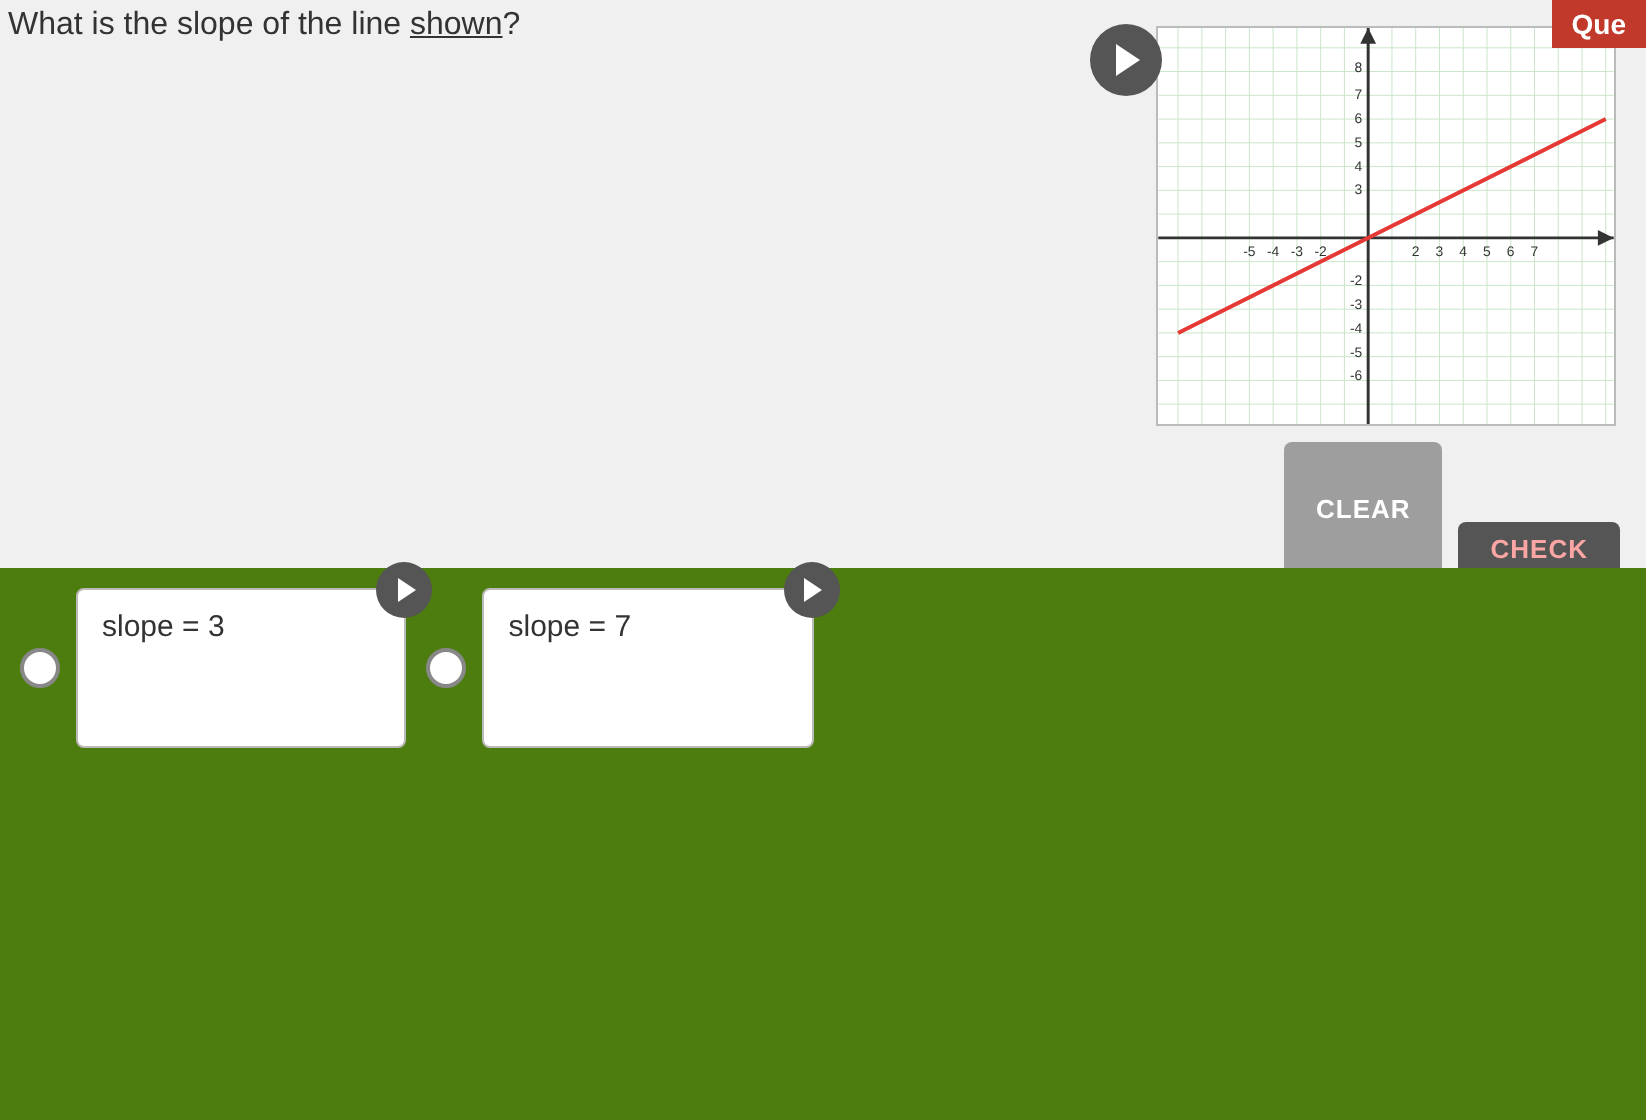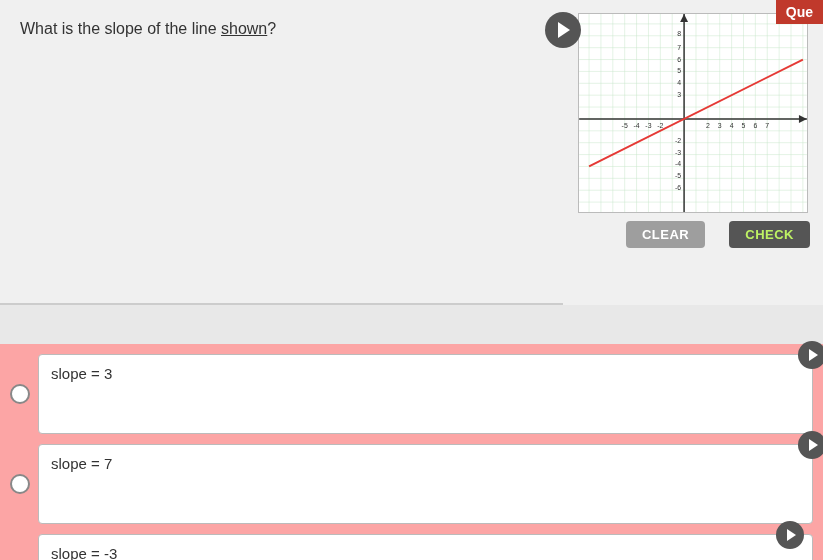"What is the slope of" div { padding: 20px -> 4px }
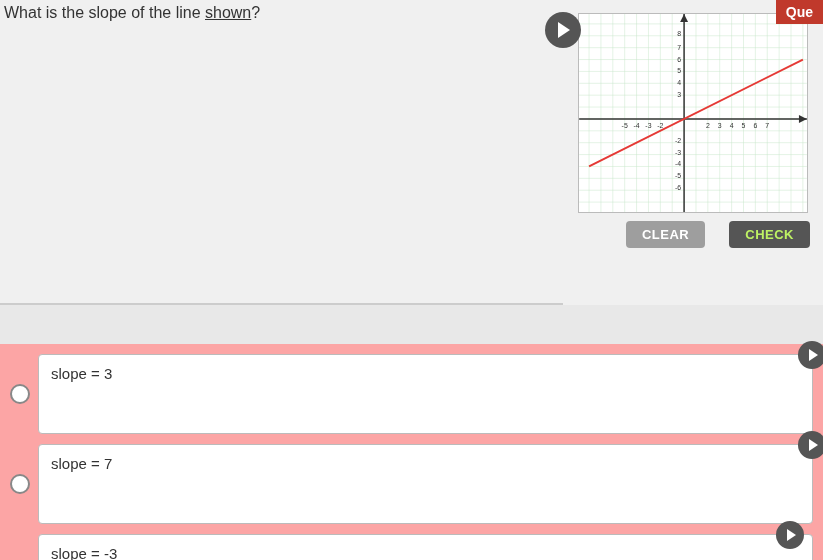"CLEAR" .buttons-row { gap: 24px -> 8px }
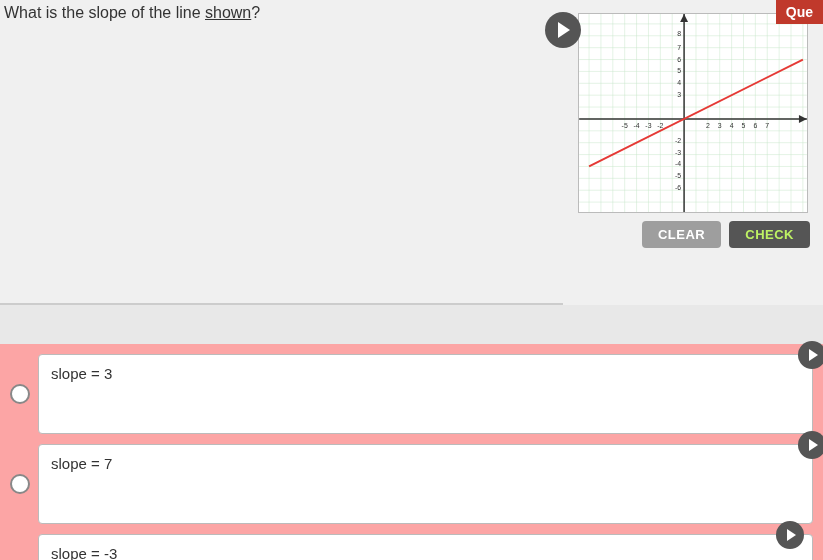"CHECK" .check-btn { color: #bef264 -> #fca5a5; margin-top: none -> 40px }
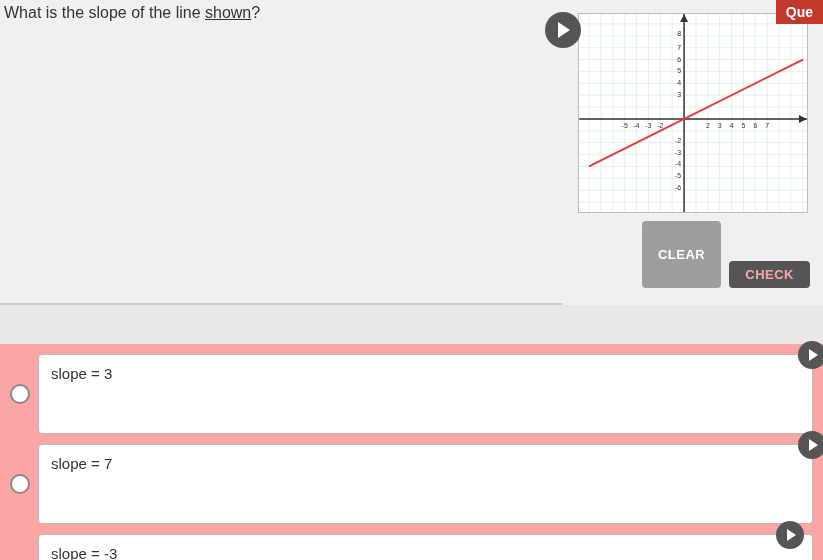"slope = 3" .answers-area { background: #fca5a5 -> #4d7c0f; grid-template-columns: 1fr -> 1fr 1fr 1fr 1fr; height: 216px -> 276px }
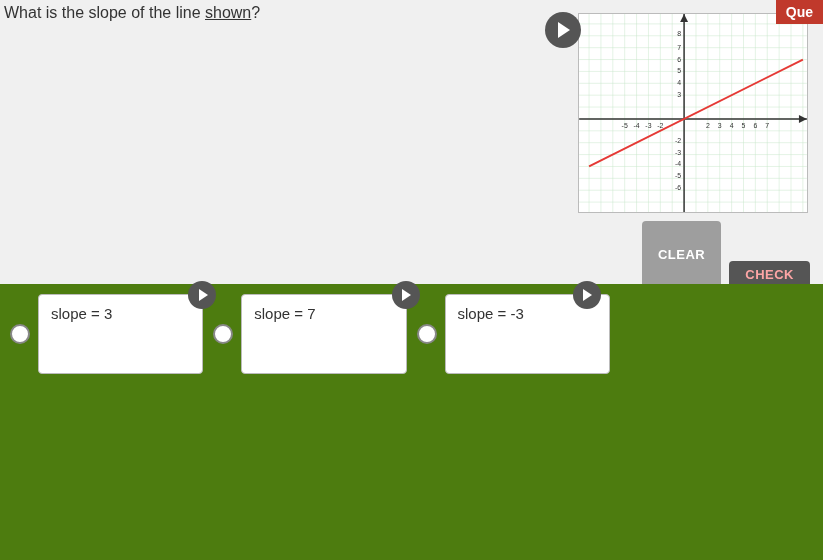"slope = -3" div.answer-item { html: <div> <div></div> <div> <button> <span></span> </button> <span>slope = -3</span> </div> </div> -> none }
